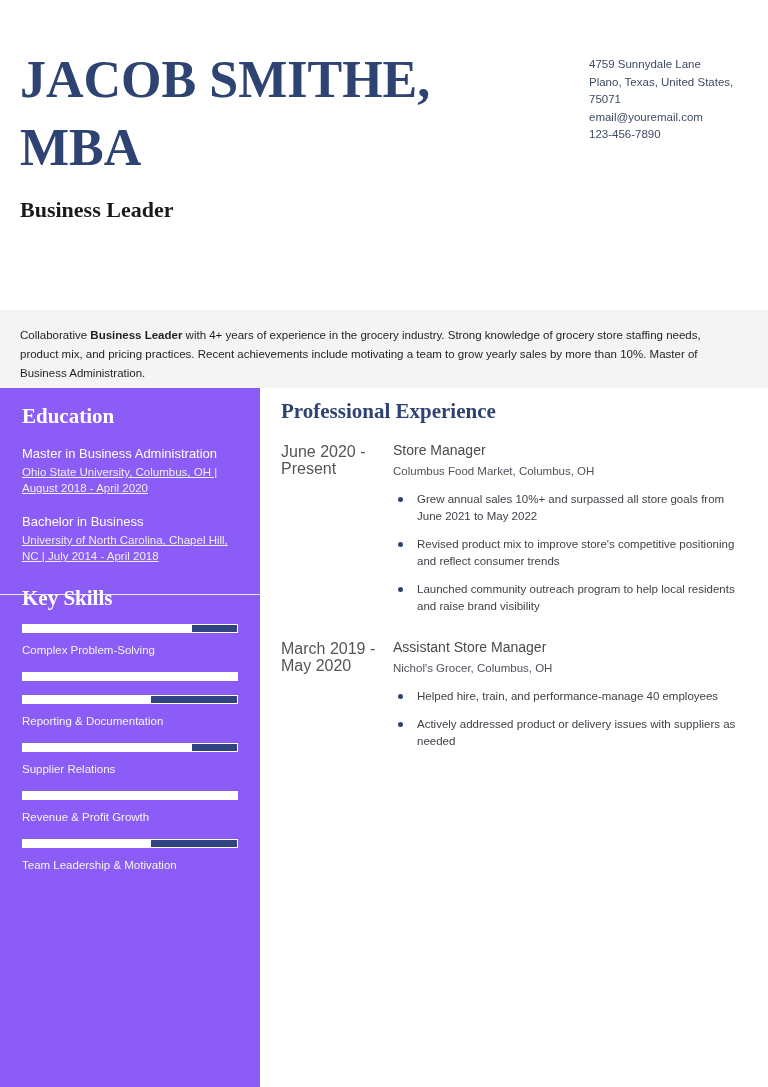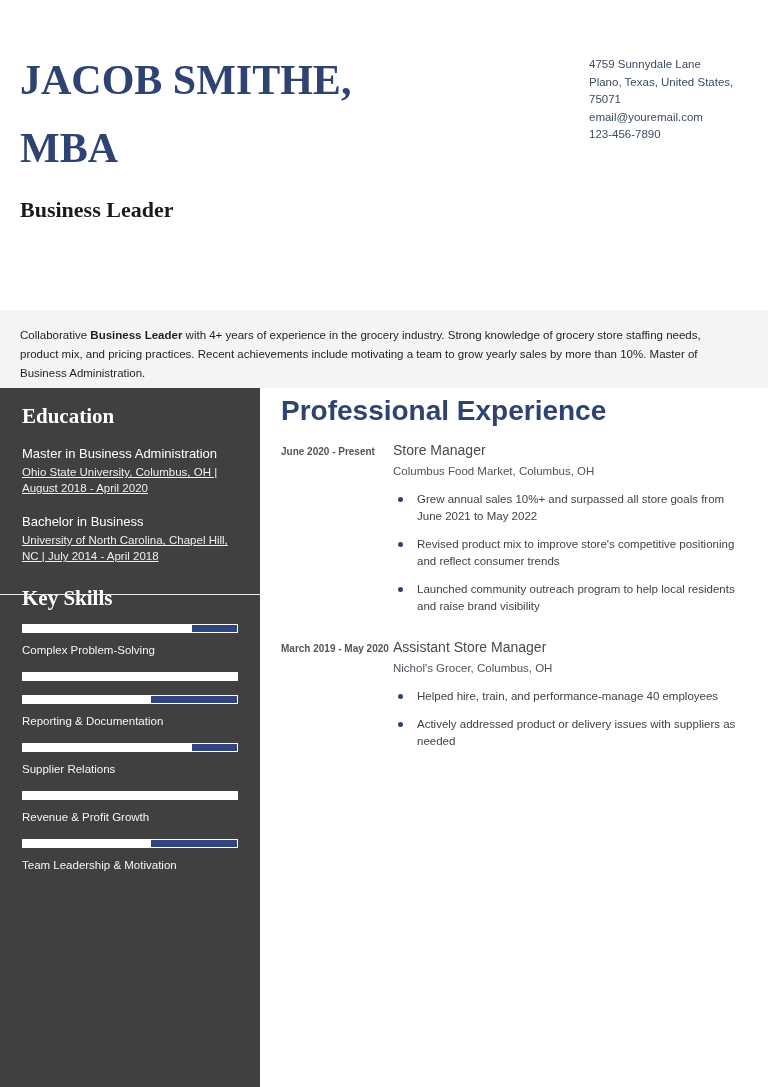"JACOB SMITHE, MBA" .name { font-size: 42px -> 52px }
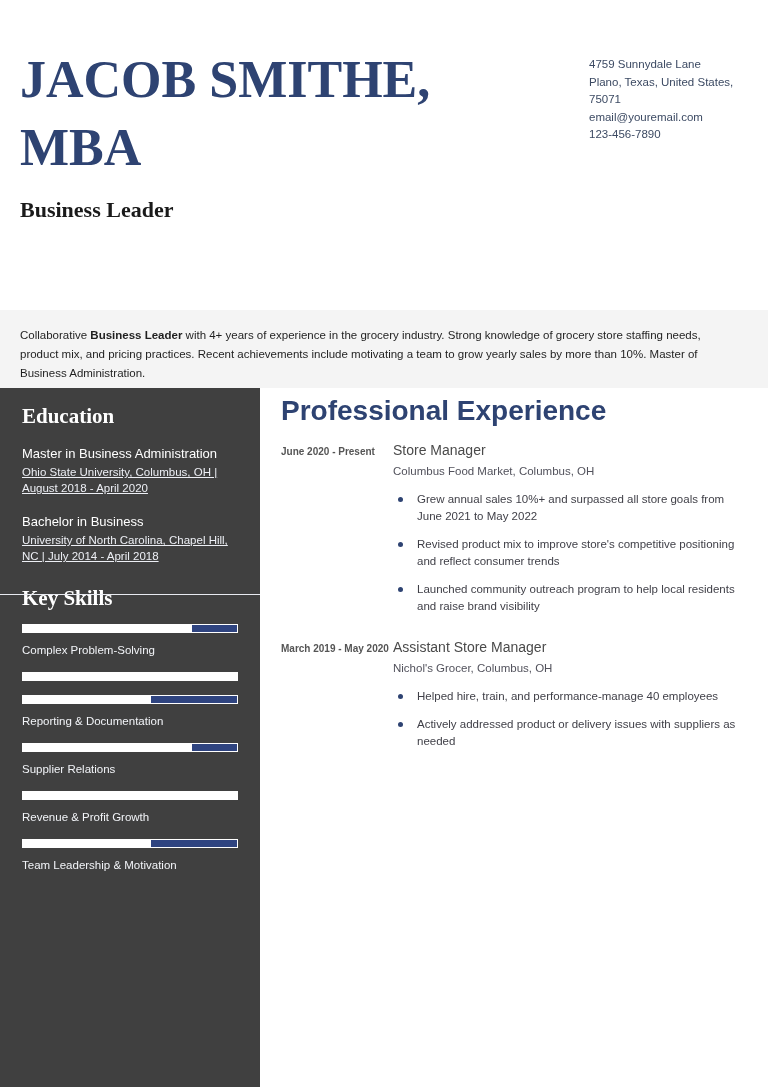"Education" .sidebar { background: #404040 -> #8b5cf6 }
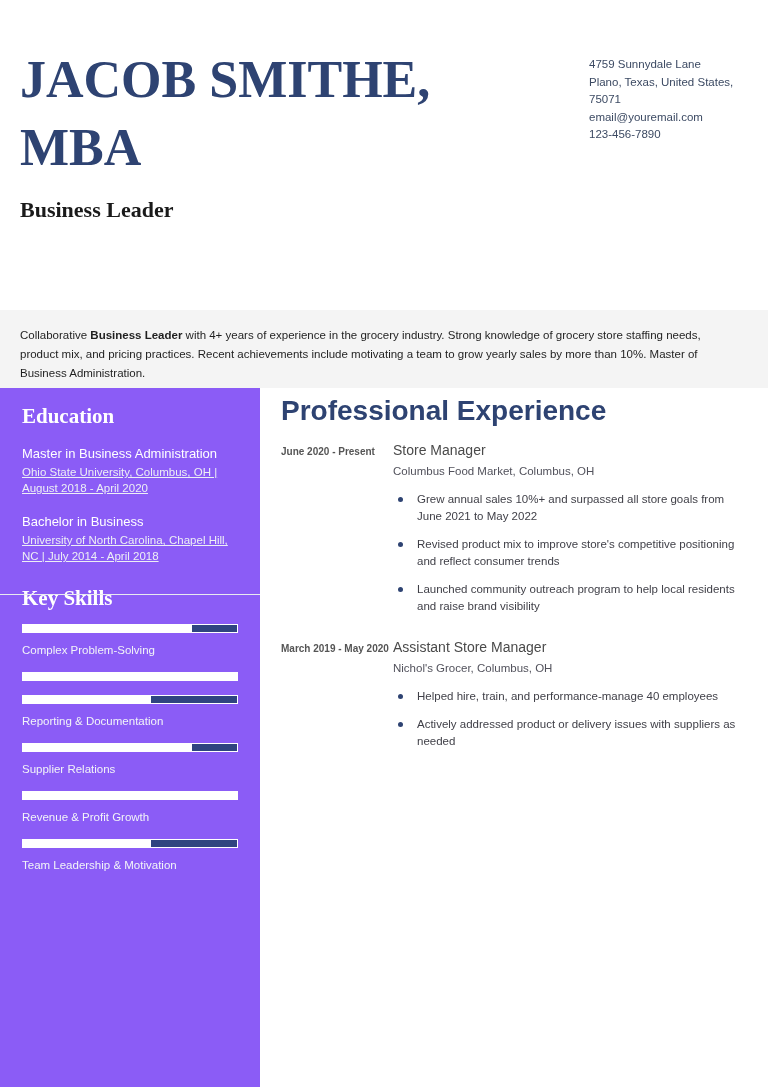"Professional Experience" .main-heading { font-family: Liberation Sans, sans-serif -> Liberation Serif, serif; font-size: 28px -> 21px }
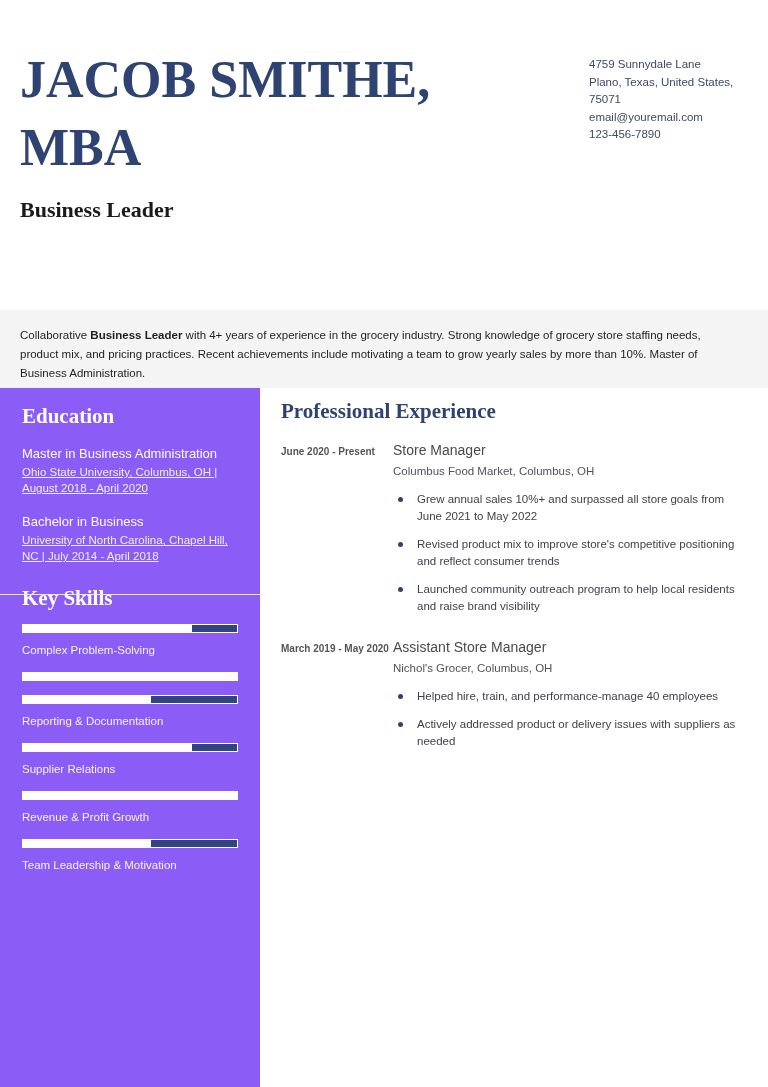"June 2020 - Present" .job-dates { font-size: 10px -> 16px; font-weight: bold -> none }
